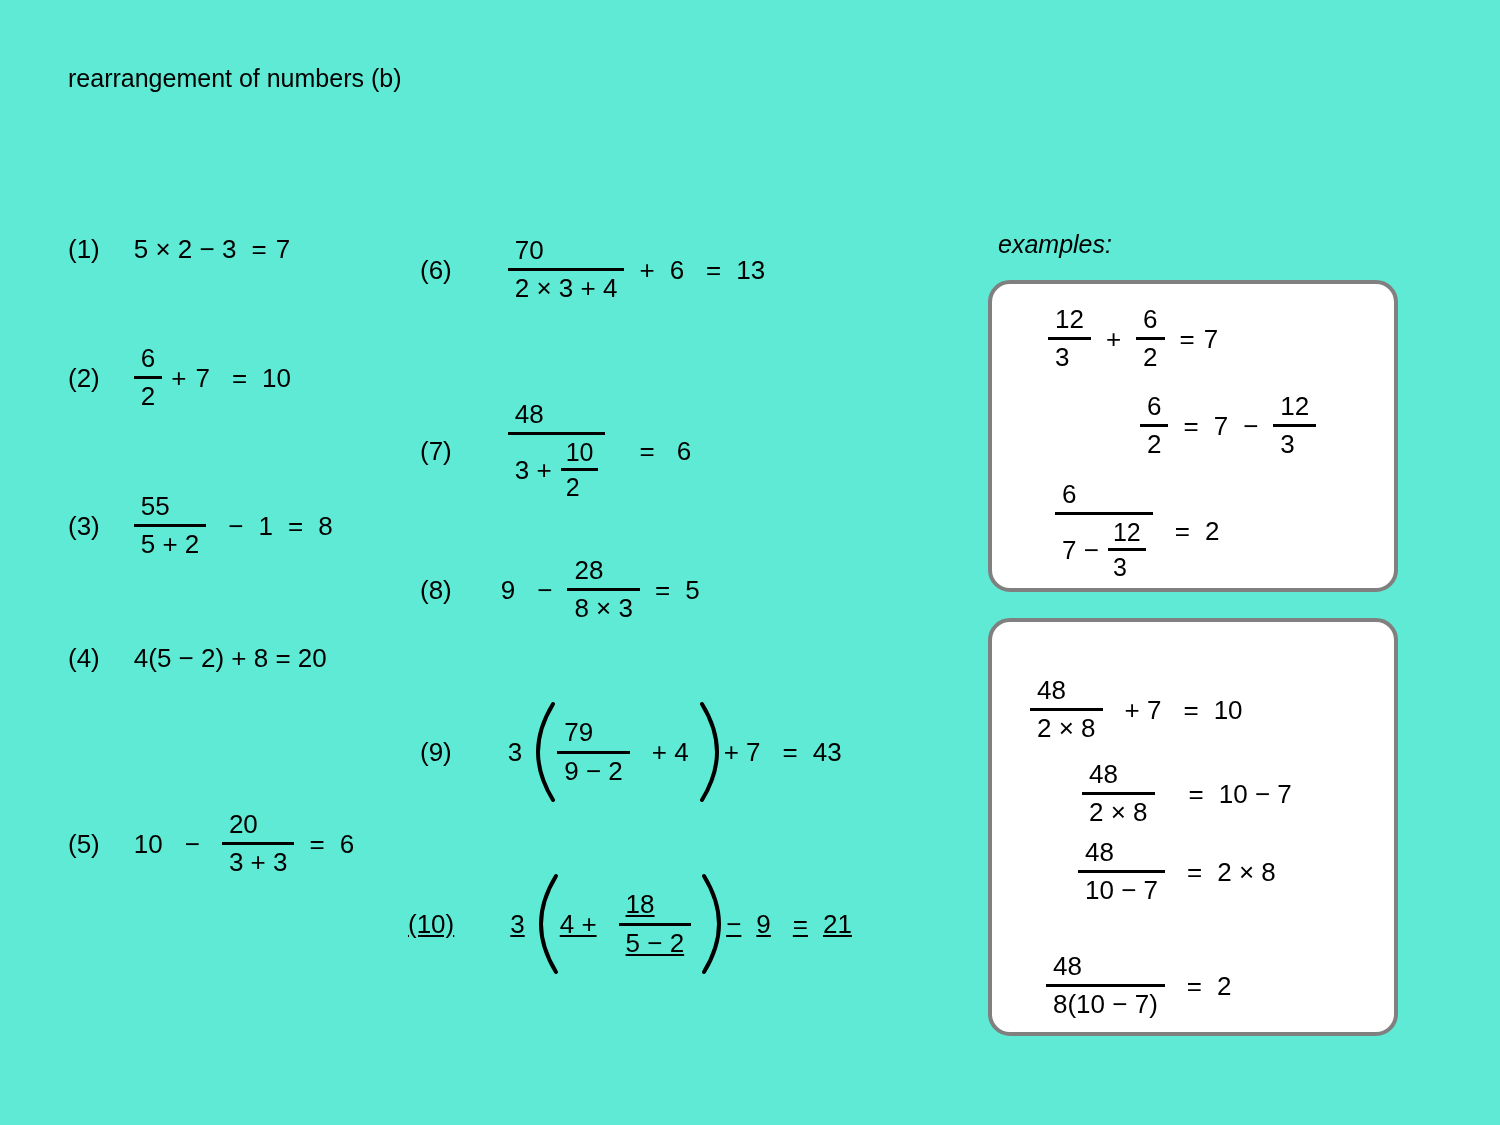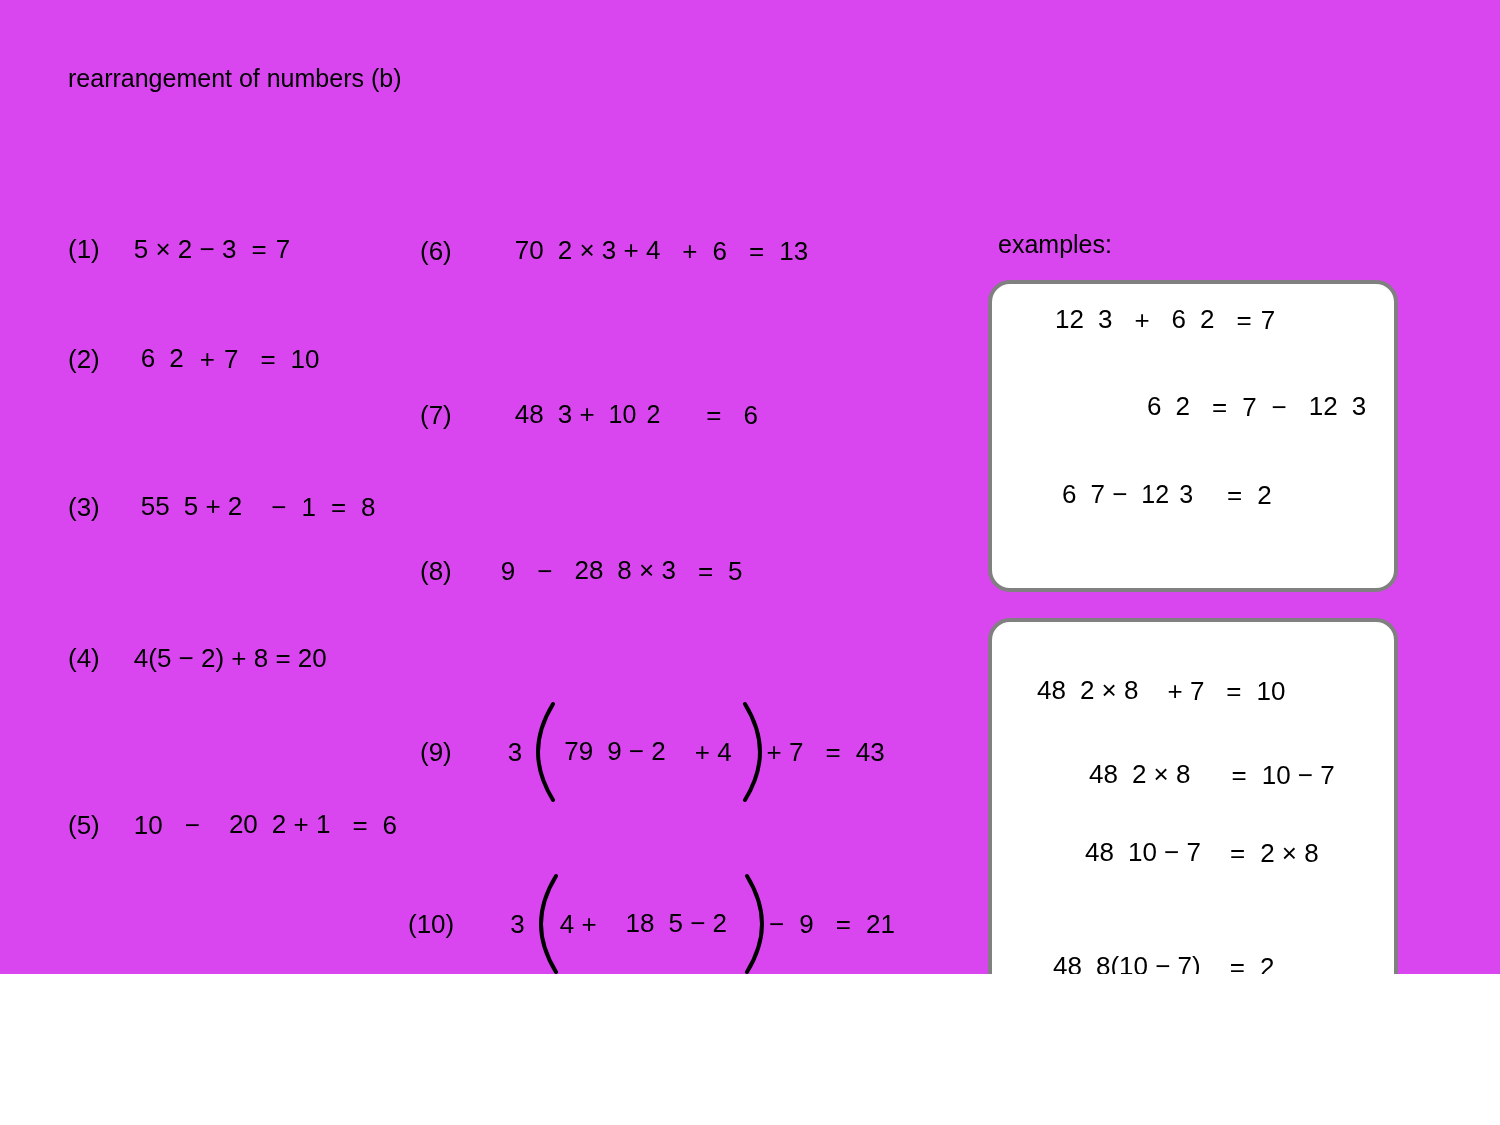"rearrangement of numbers (b)" #page { background: #d946ef -> #5eead4; height: 974px -> 1125px }
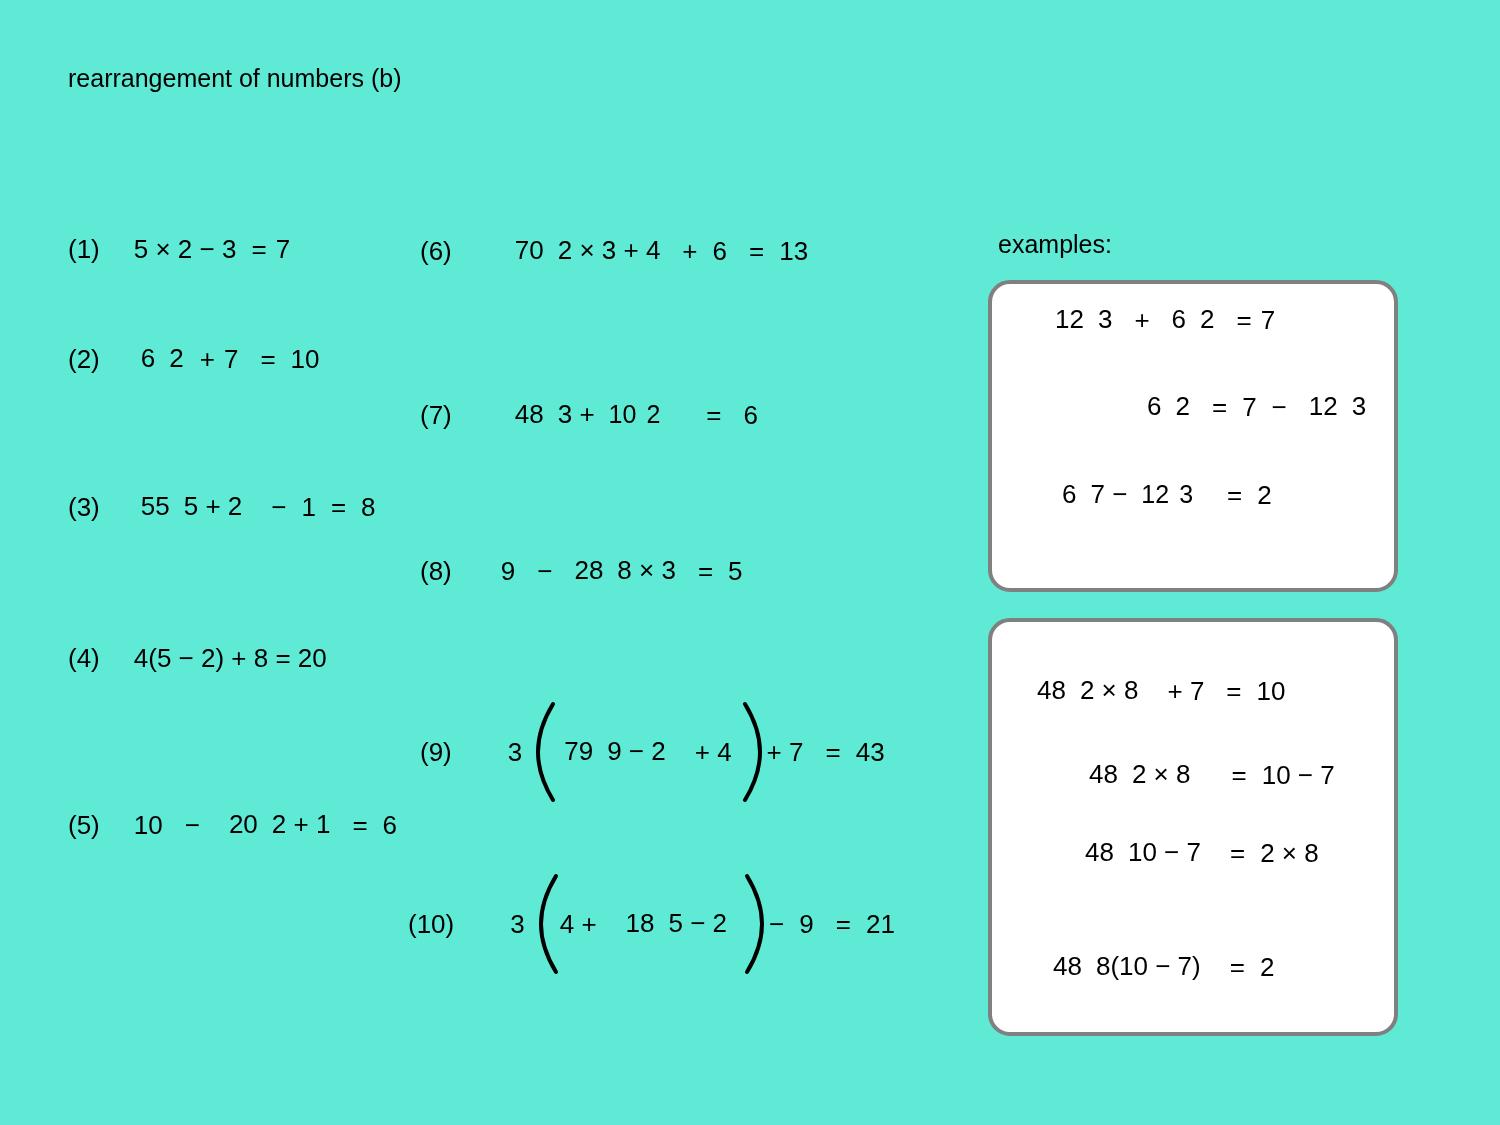"70" .frac { align-items: flex-end -> flex-start; flex-direction: row -> column }
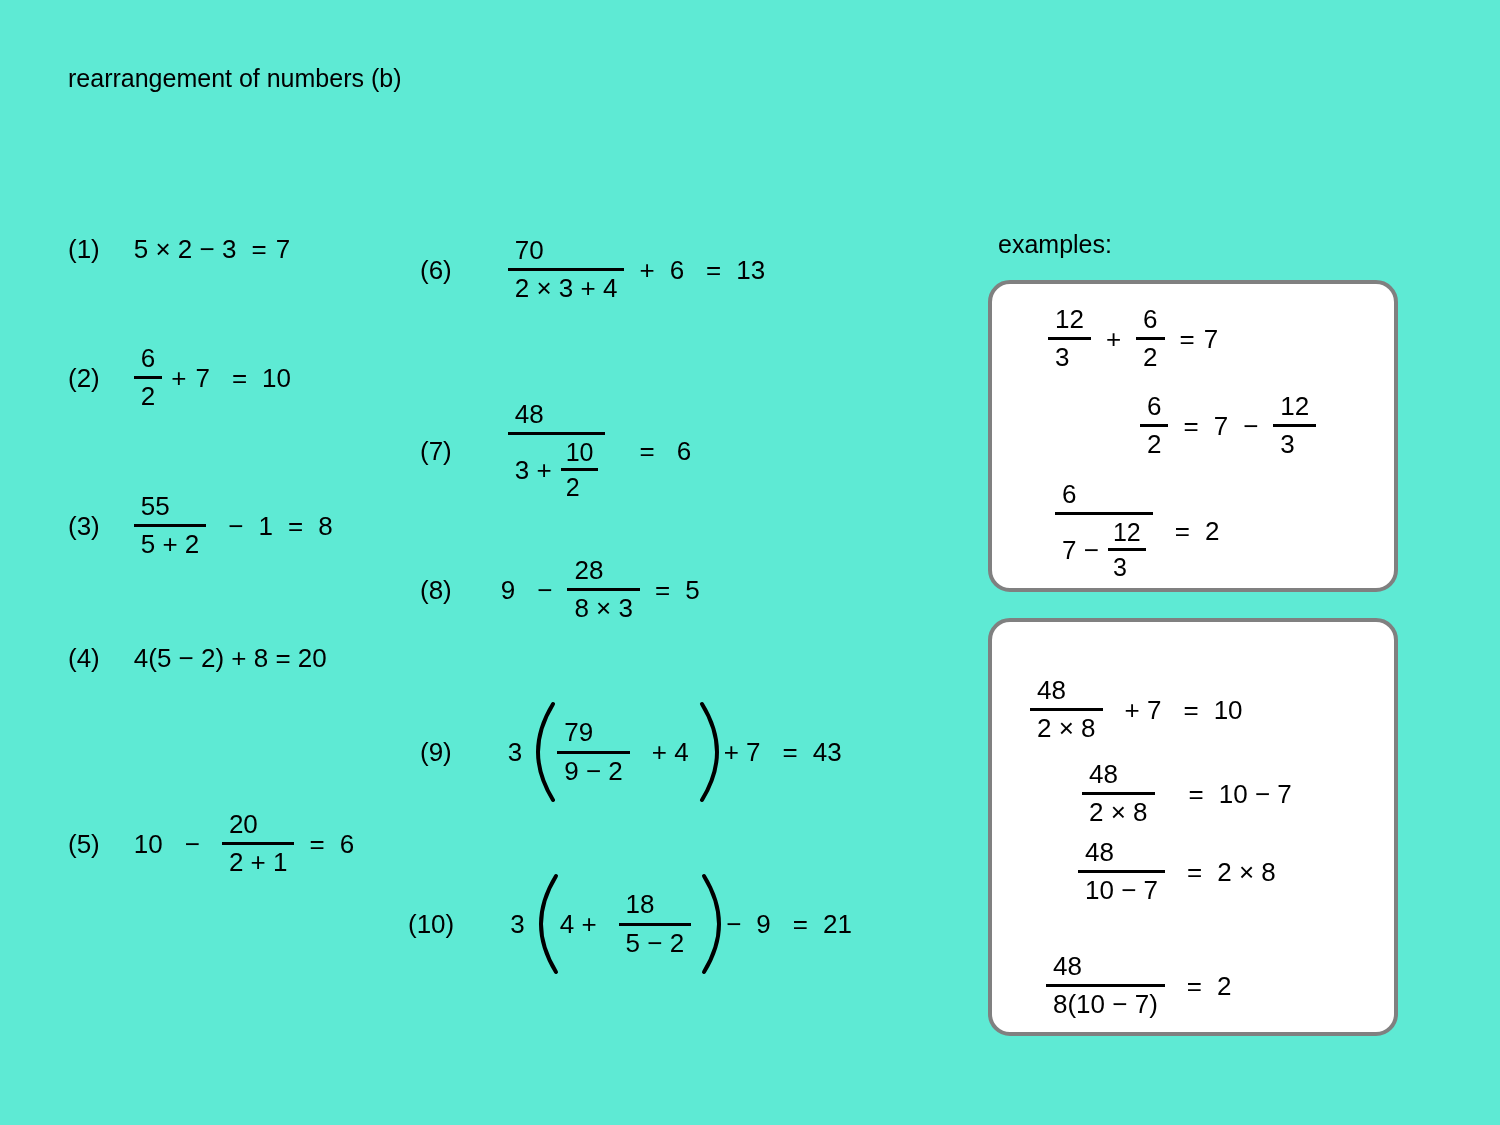"examples:" .examples-label { font-style: none -> italic }
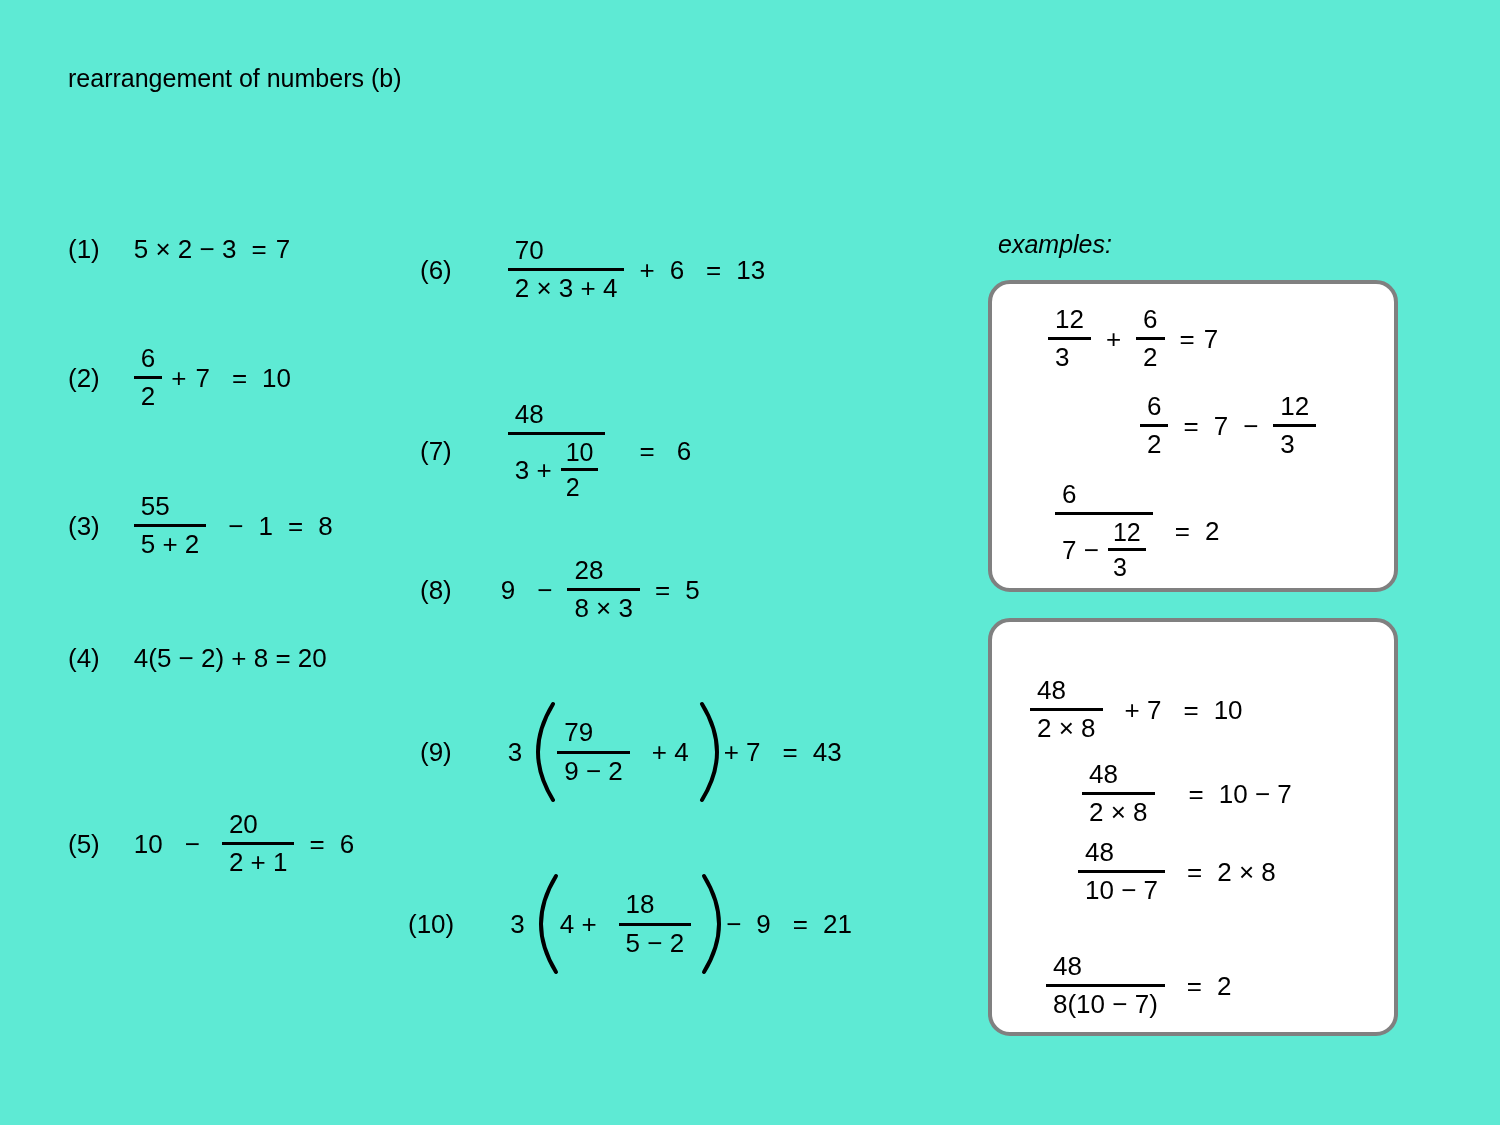"2 + 1" span.den { text: 2 + 1 -> 3 + 3 }
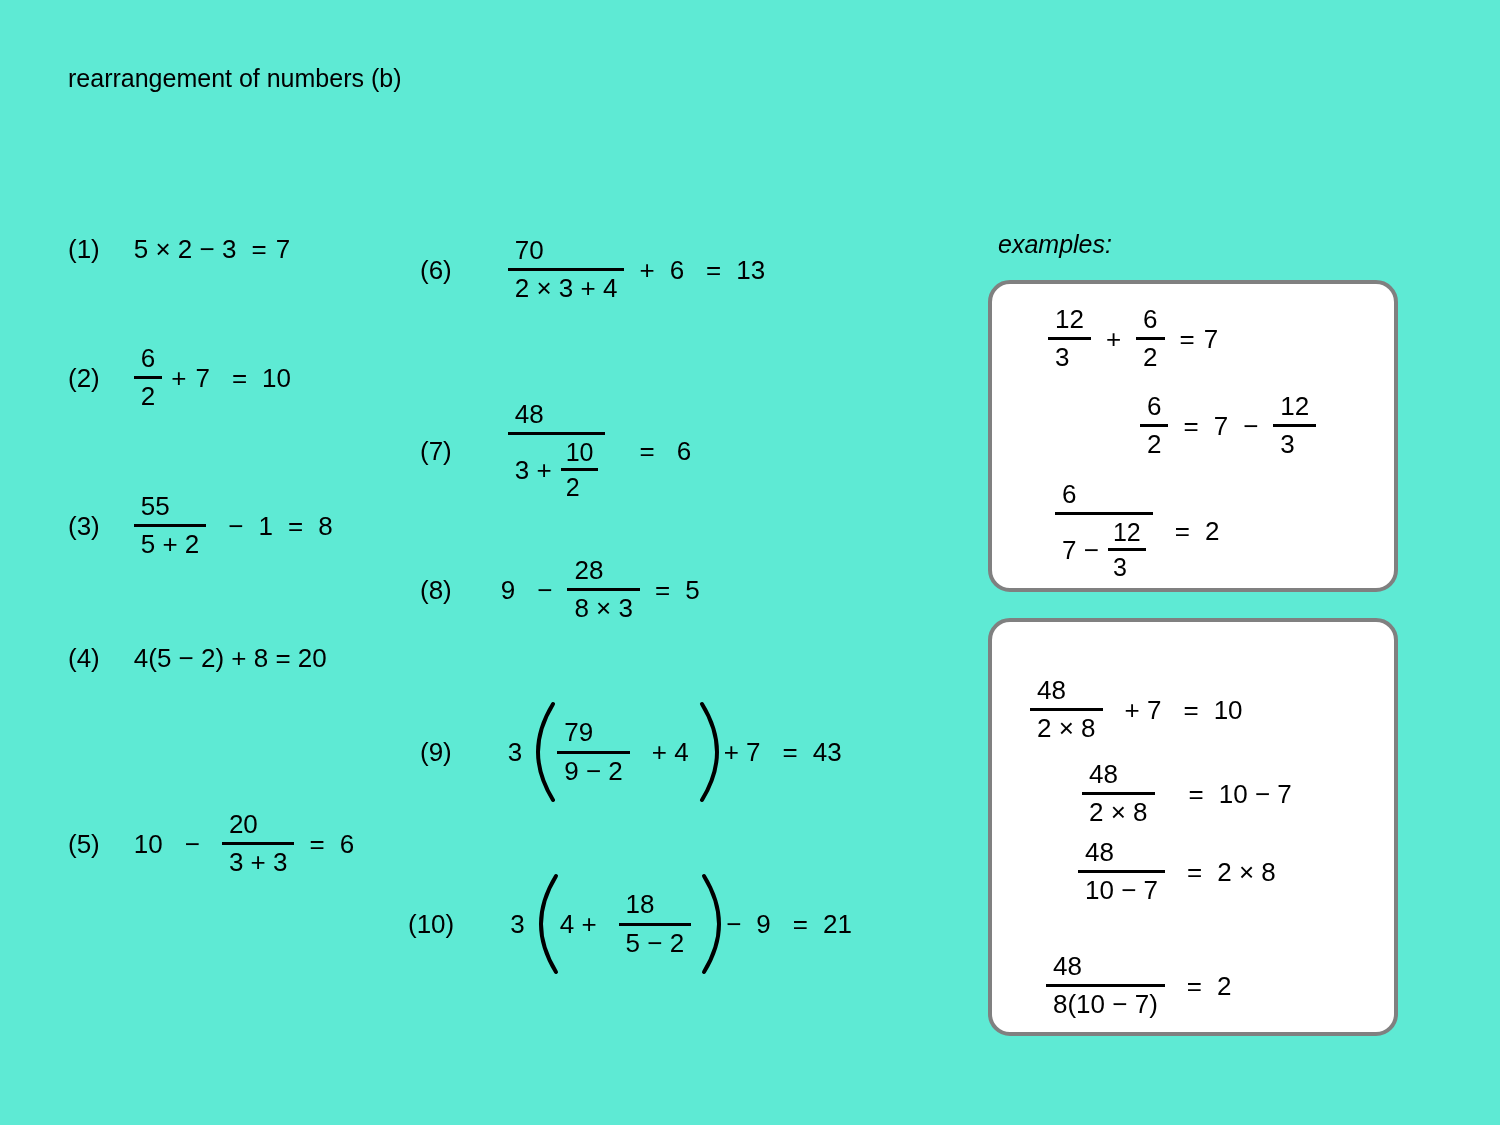"(10)" div.qrow { text-decoration: none -> underline }
